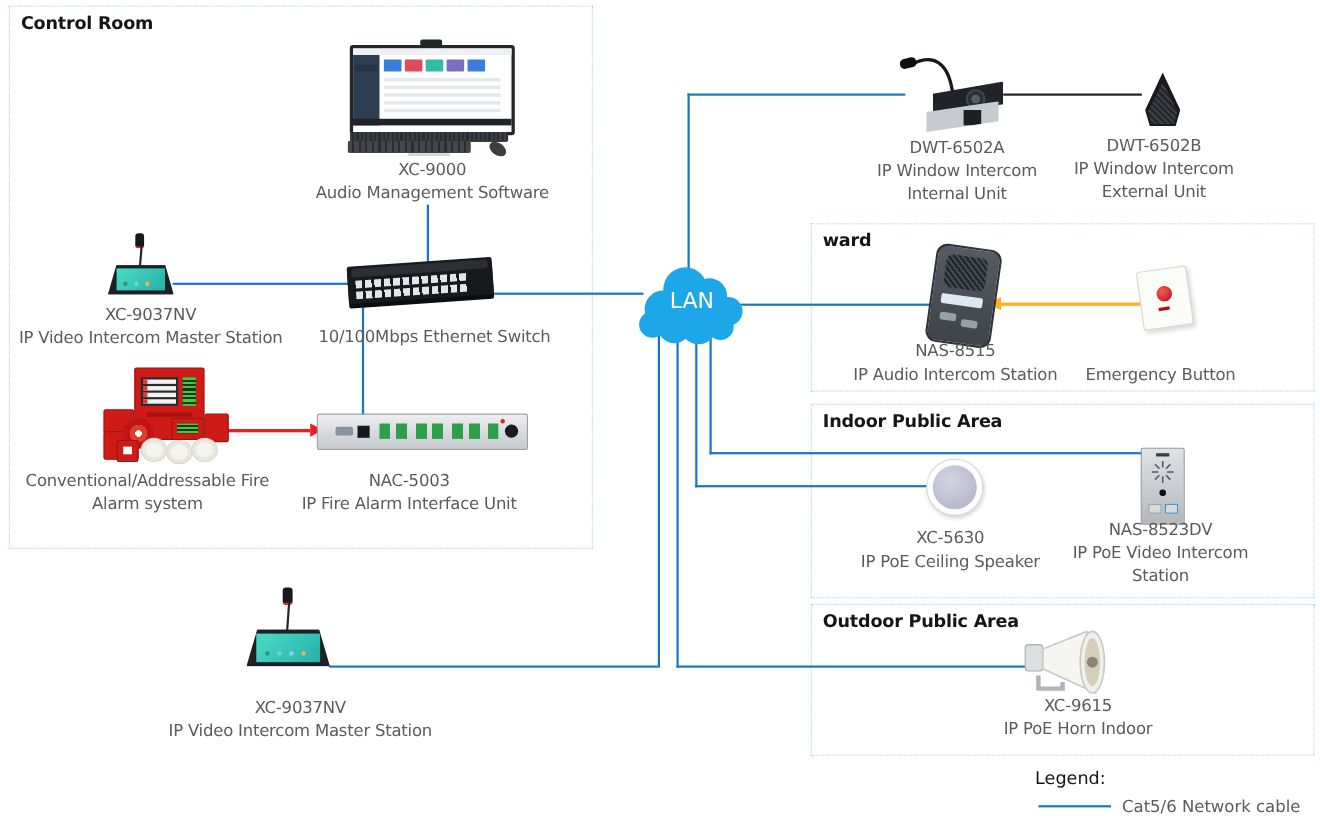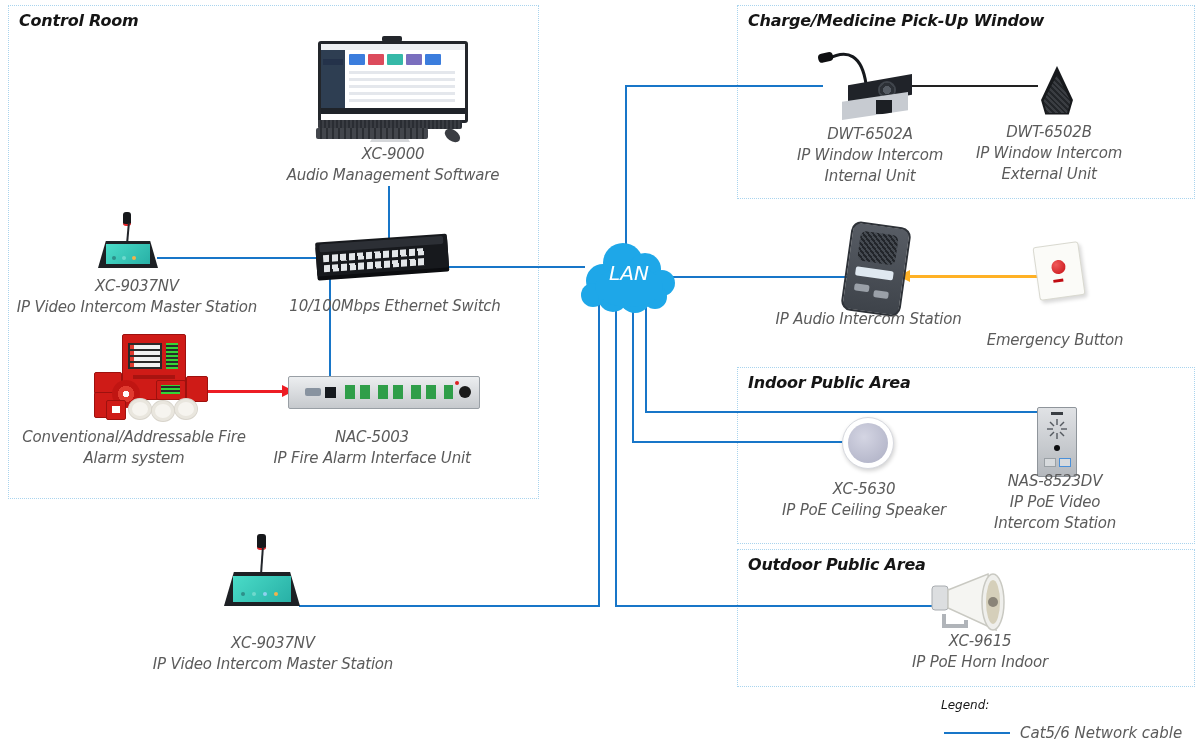"Control Room" #canvas { font-style: italic -> none }
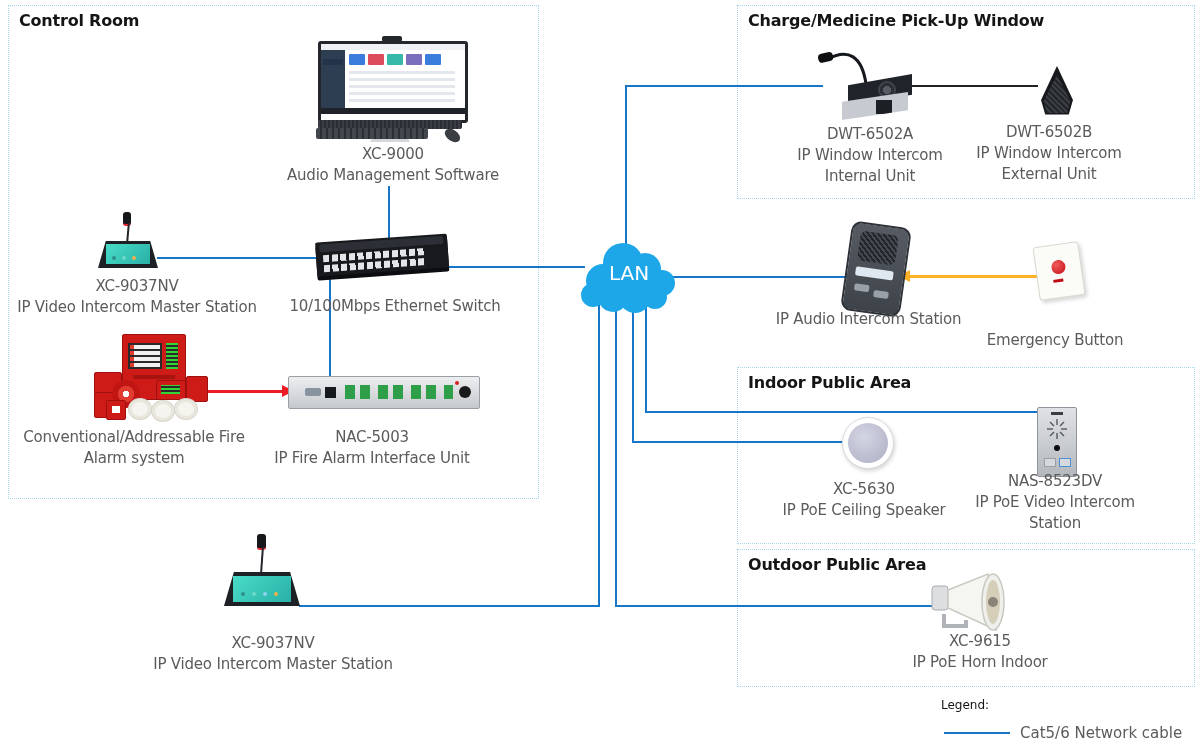"Charge/Medicine Pick-Up Window" div.zone { html: <div> <div>Charge/Medicine Pick-Up Window</div> </div> -> none }
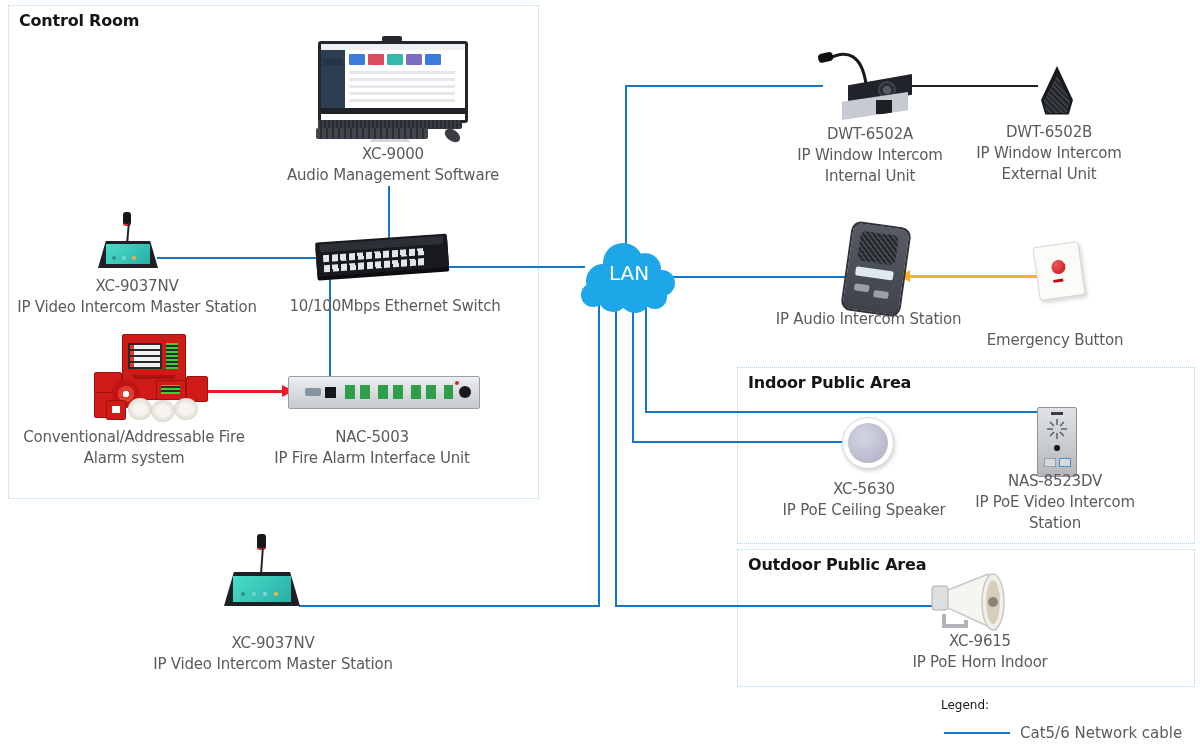"ward" div.zone { html: none -> <div> <div>ward</div> </div> }
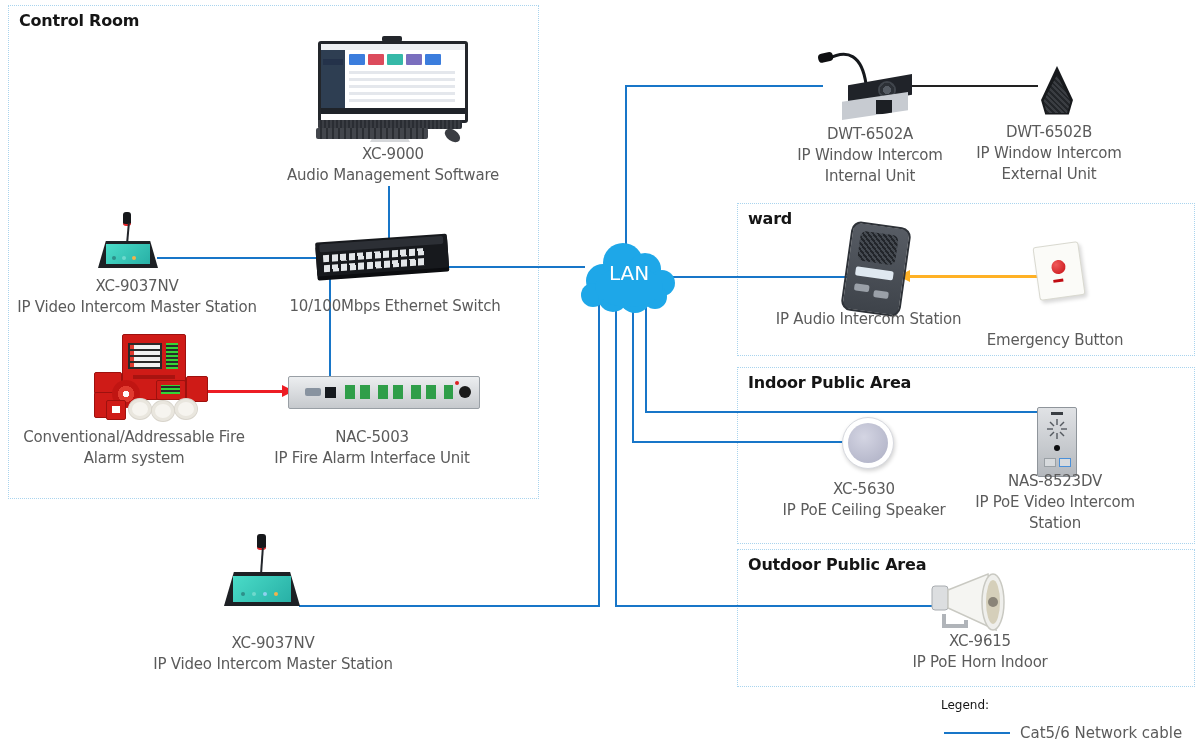"NAS-8515" div.model { html: none -> <div>NAS-8515</div> }
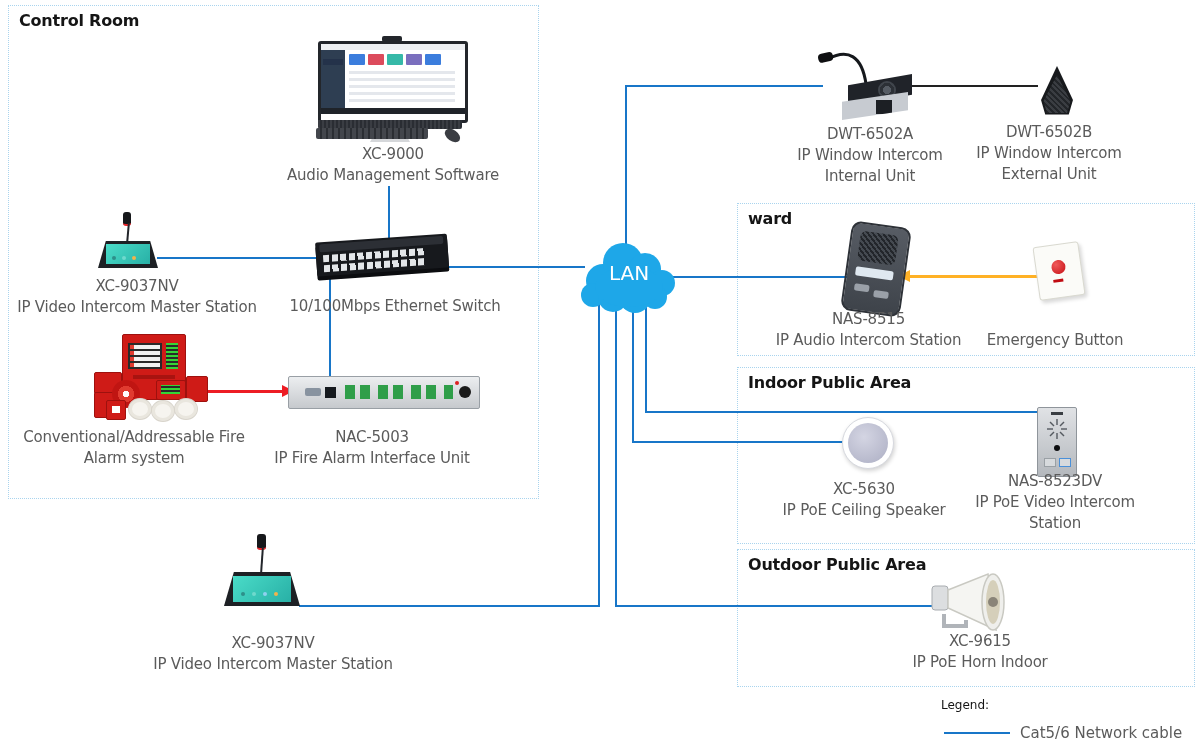"Legend:" #legend-title { font-size: 12px -> 16px }
